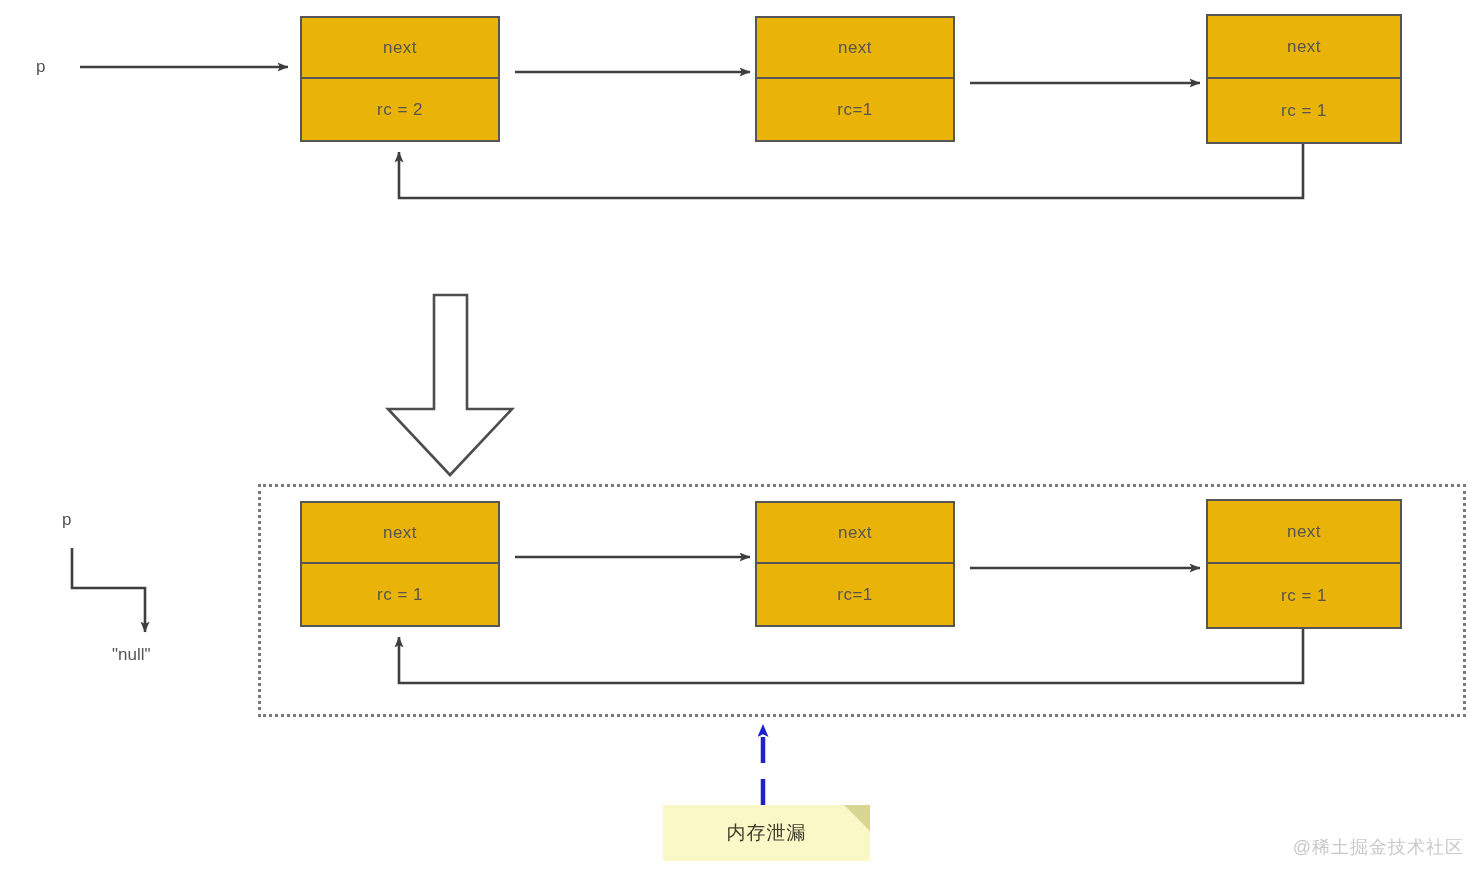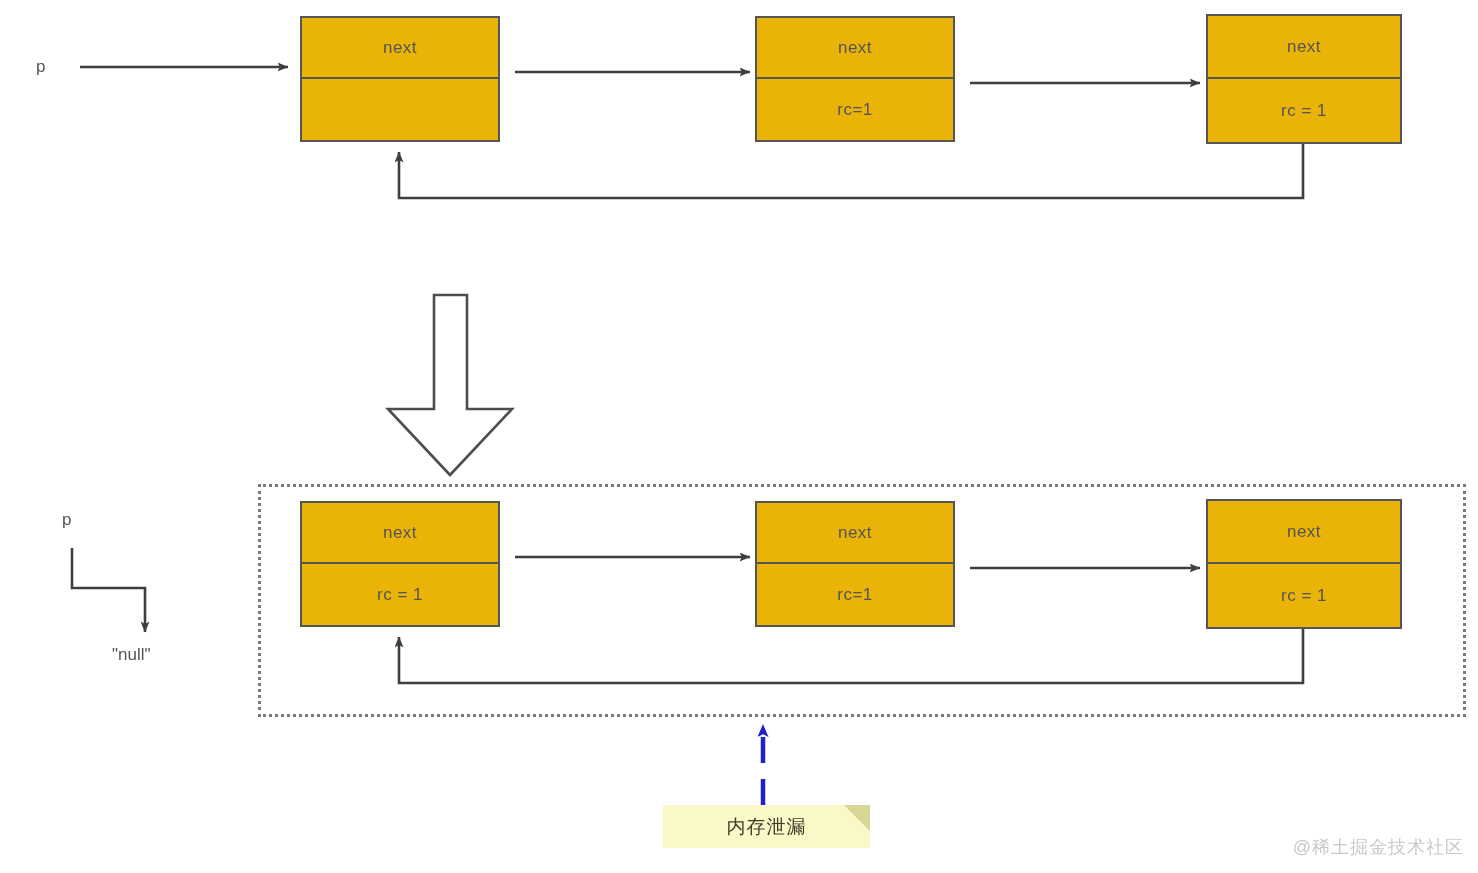"rc = 2" div.node-cell { html: none -> <div>rc = 2</div> }
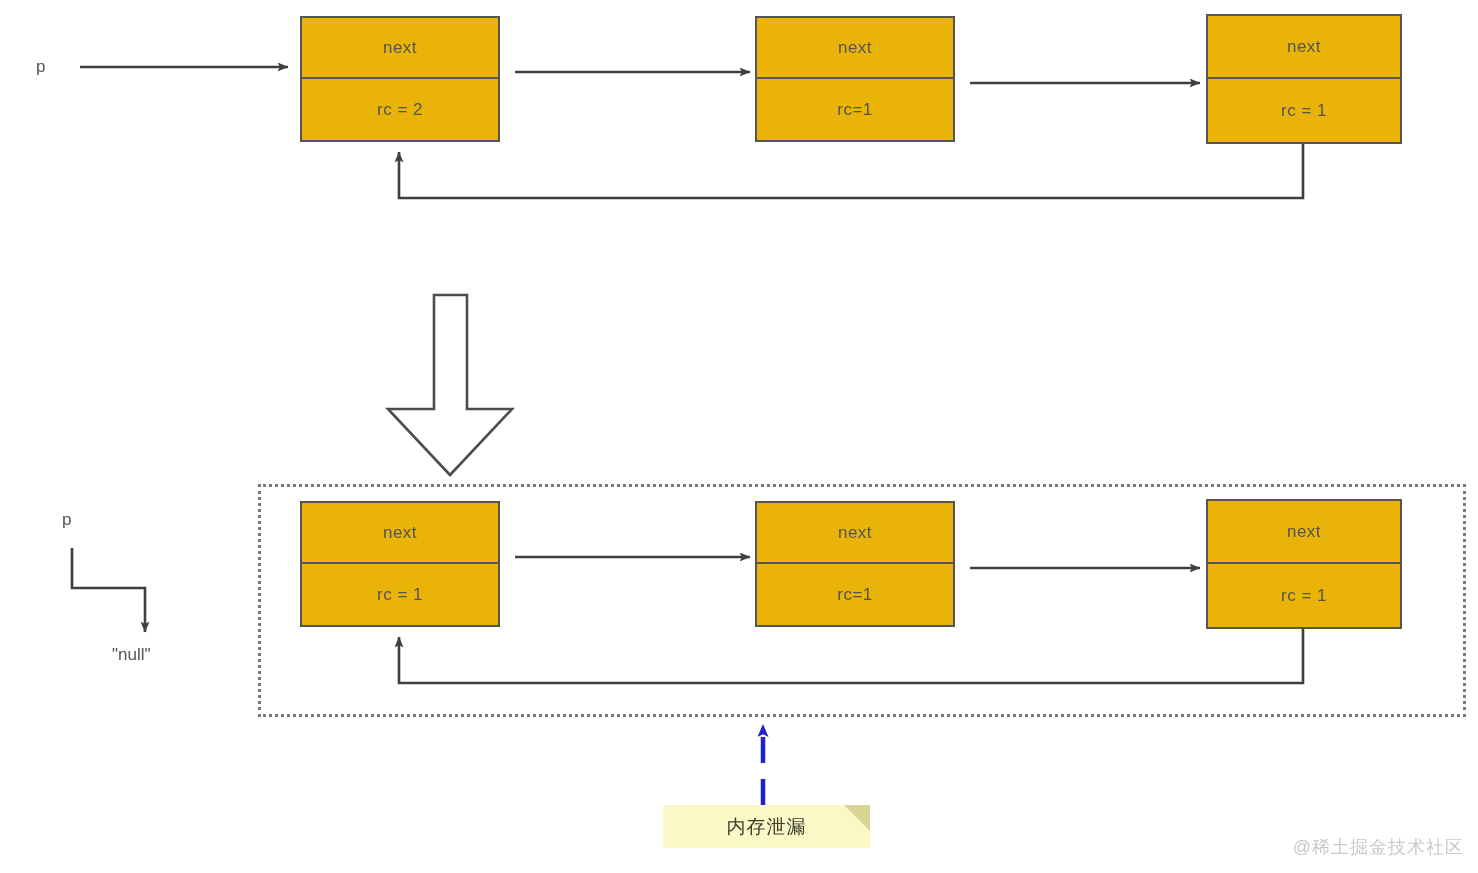"内存泄漏" .sticky-note { height: 43px -> 56px }
